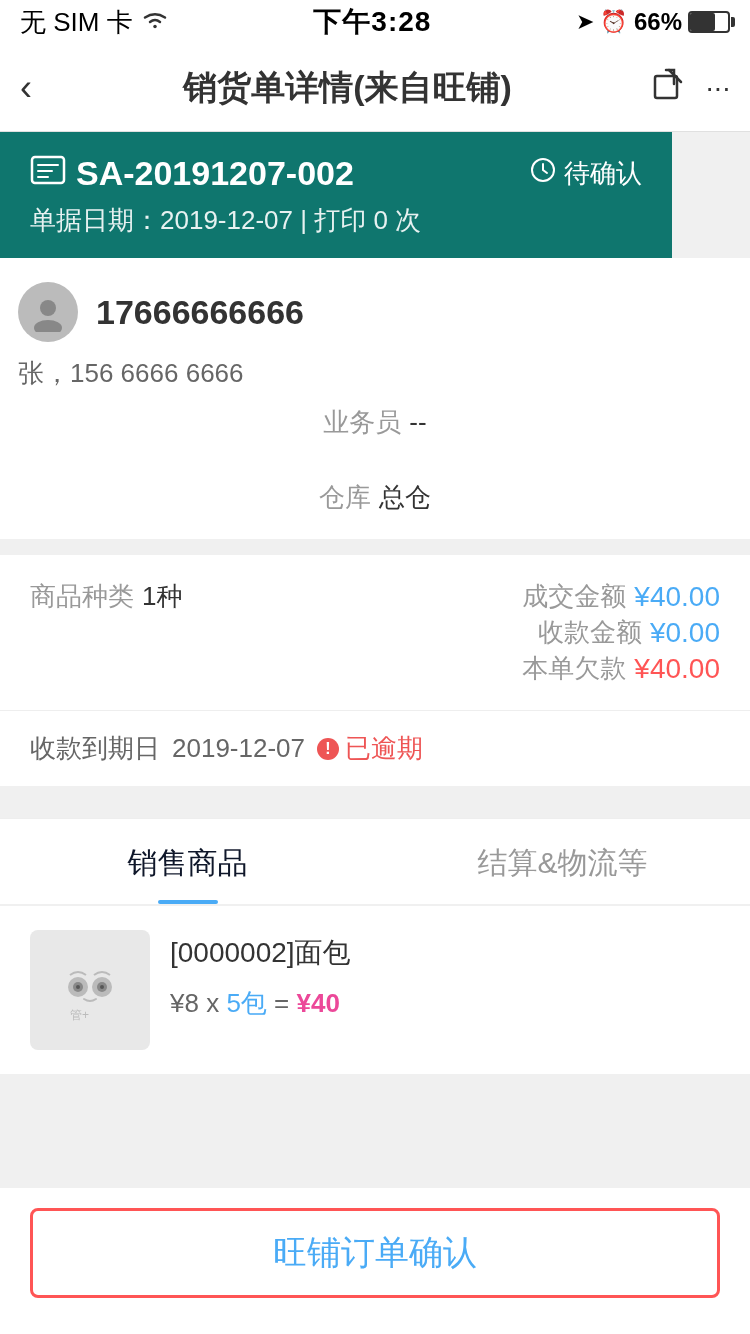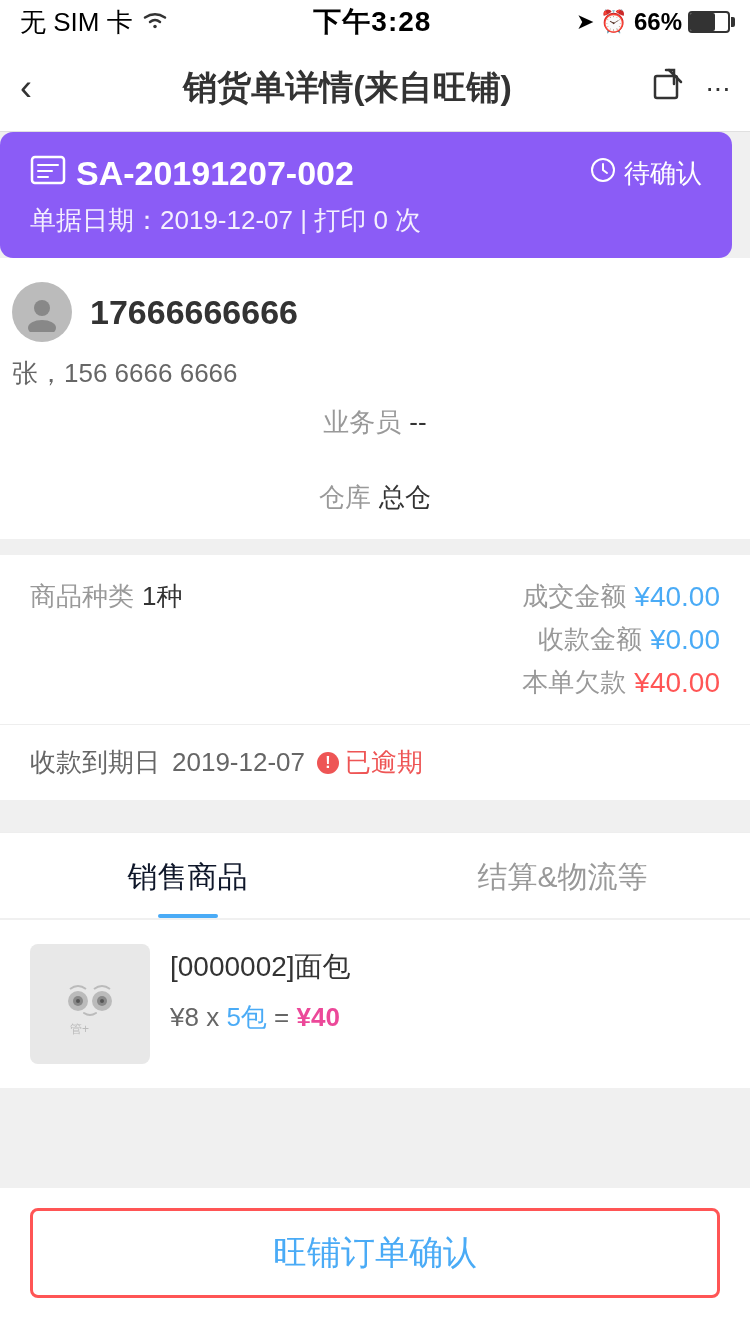"SA-20191207-002" .order-header { background: #8b5cf6 -> #0f766e; border-radius: 13px -> none; width: 732px -> 672px }
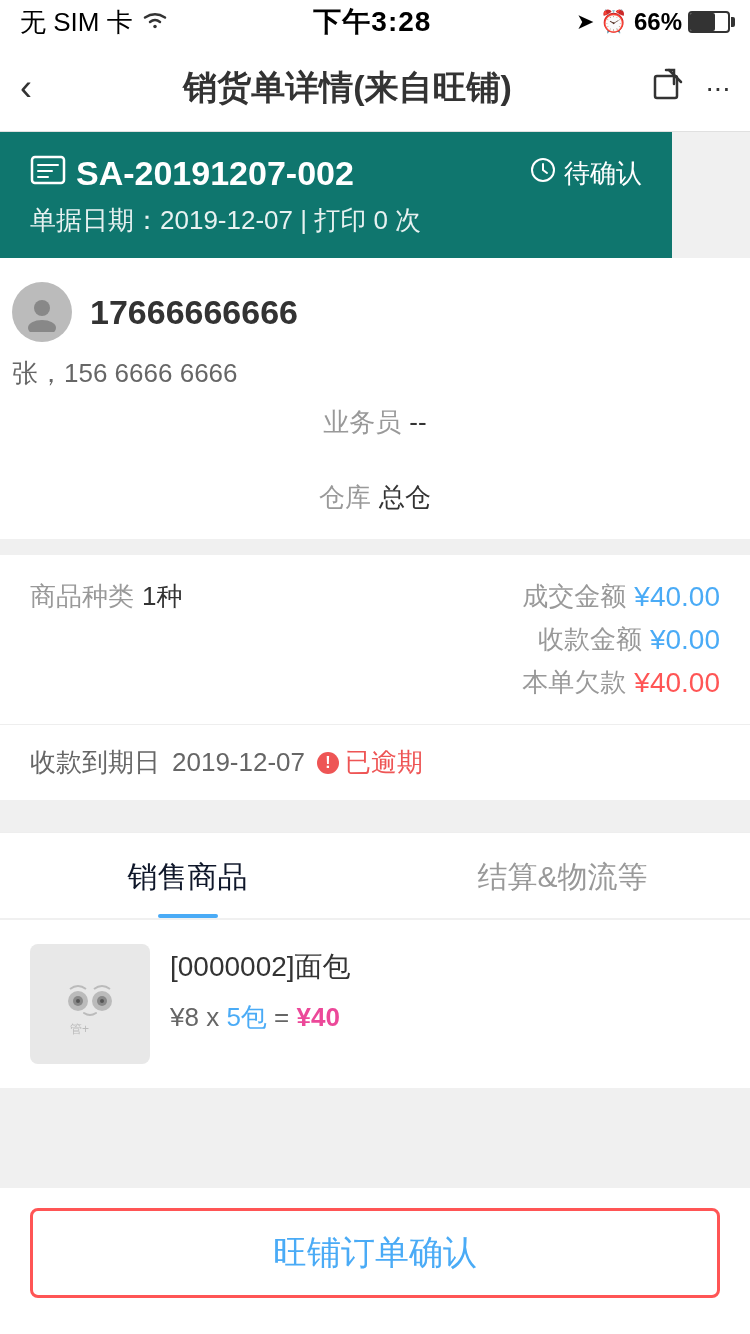"17666666666" .customer-section { padding: 24px 12px -> 24px 18px }
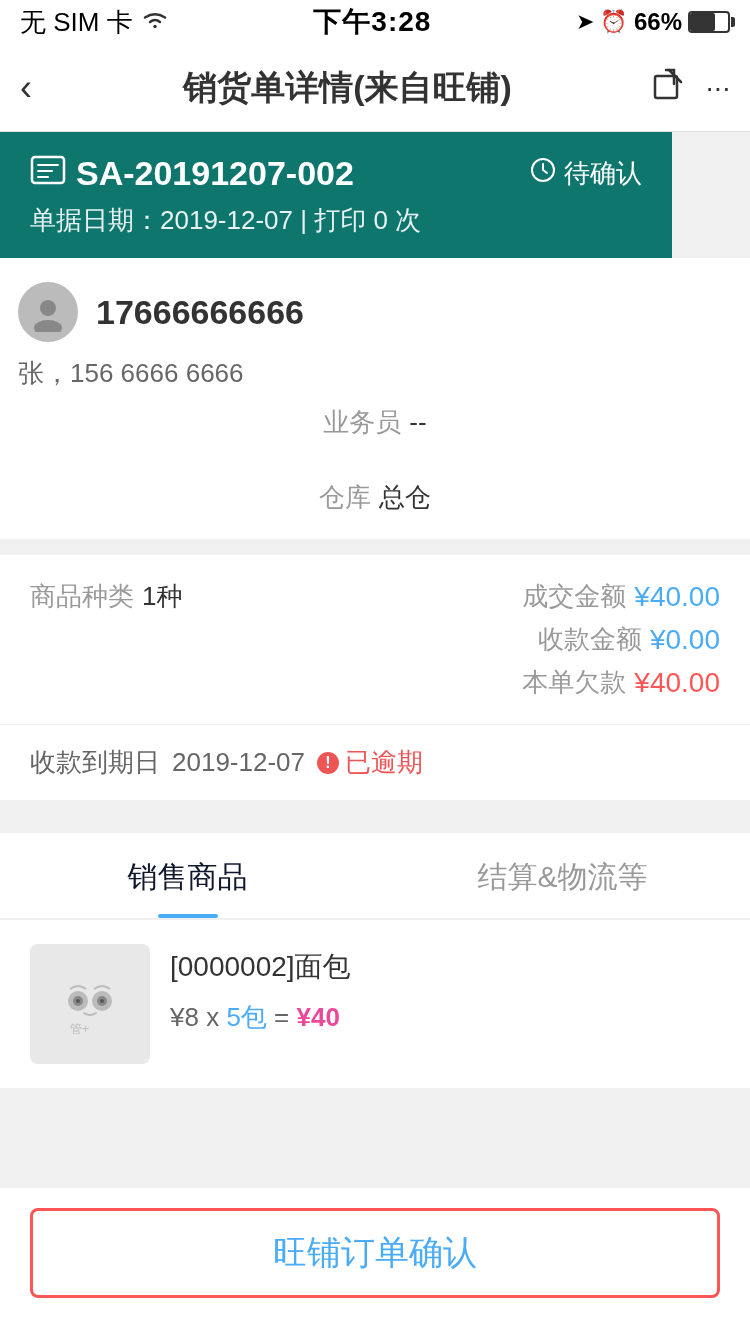"成交金额" .summary-right { gap: 8px -> 1px }
